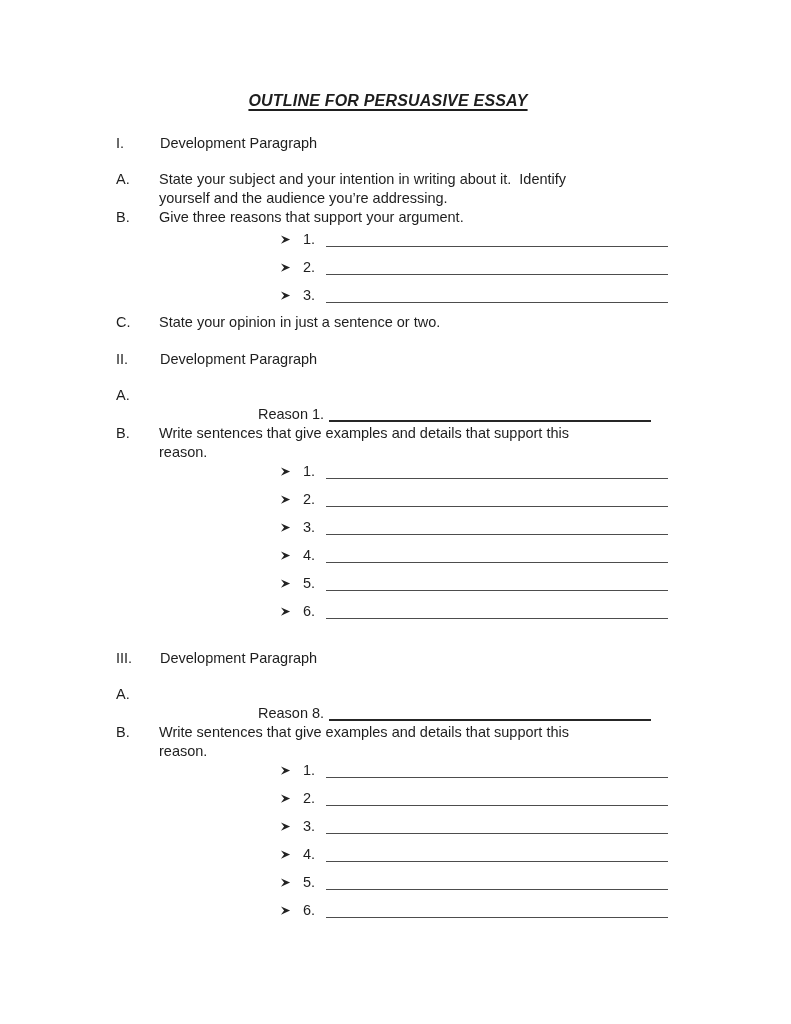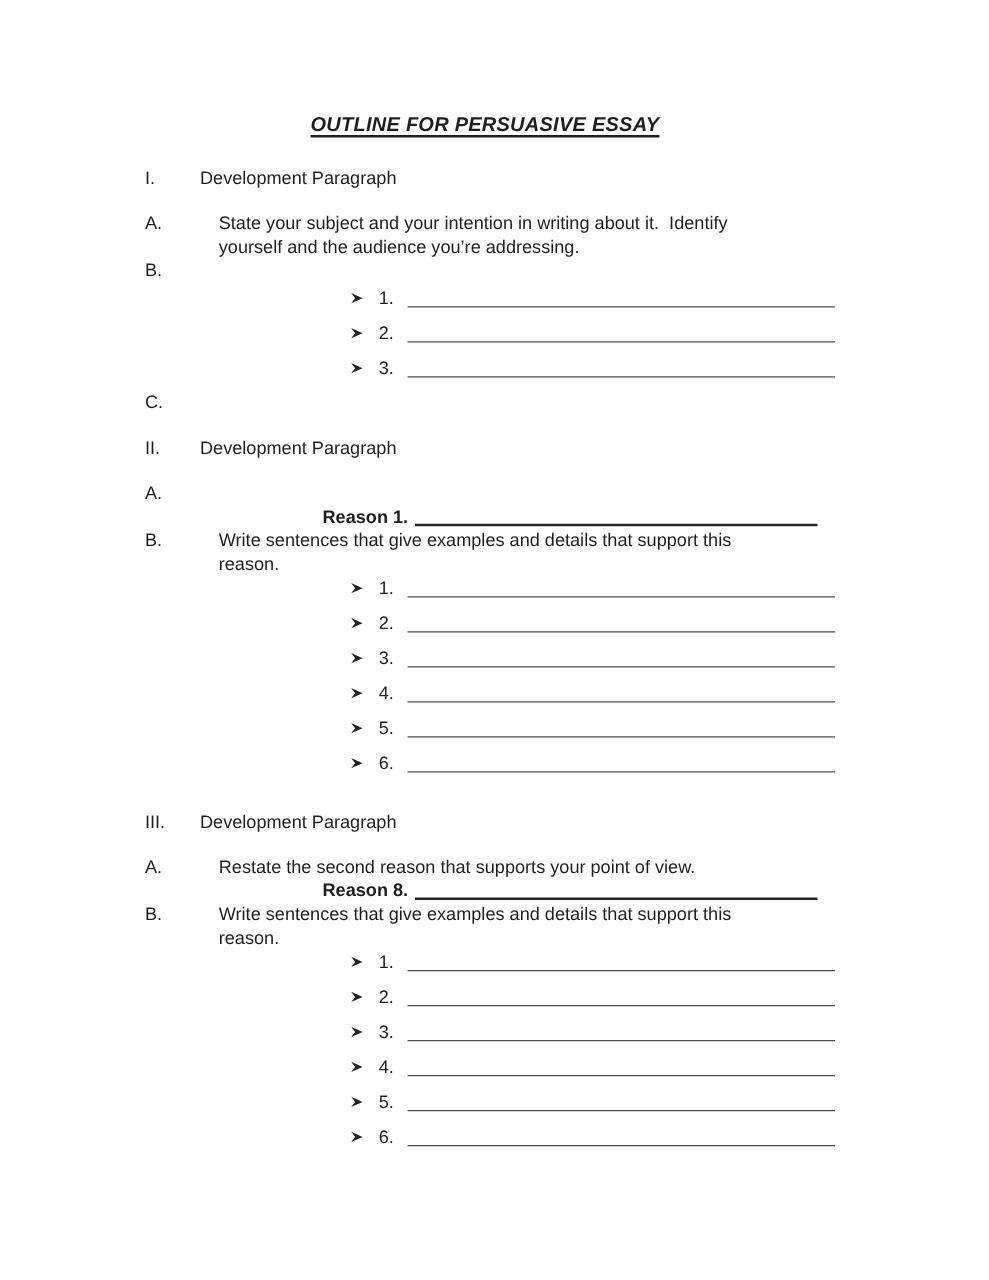"State your subject and your" .sub-text { margin-left: 16px -> none }
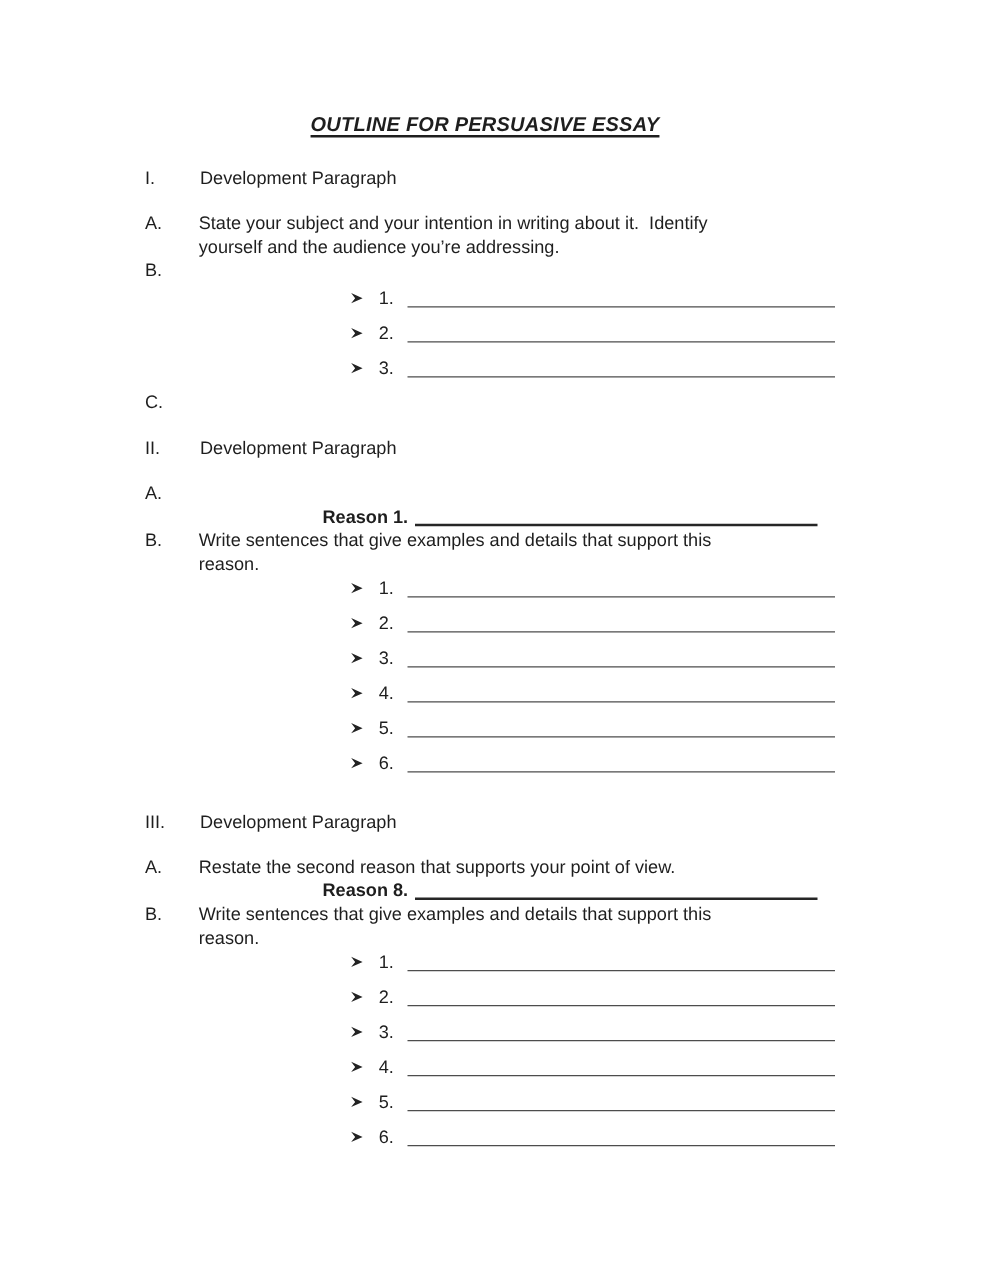"Give three reasons that support" div.sub-text { html: none -> <div>Give three reasons that support your argument.</div> }
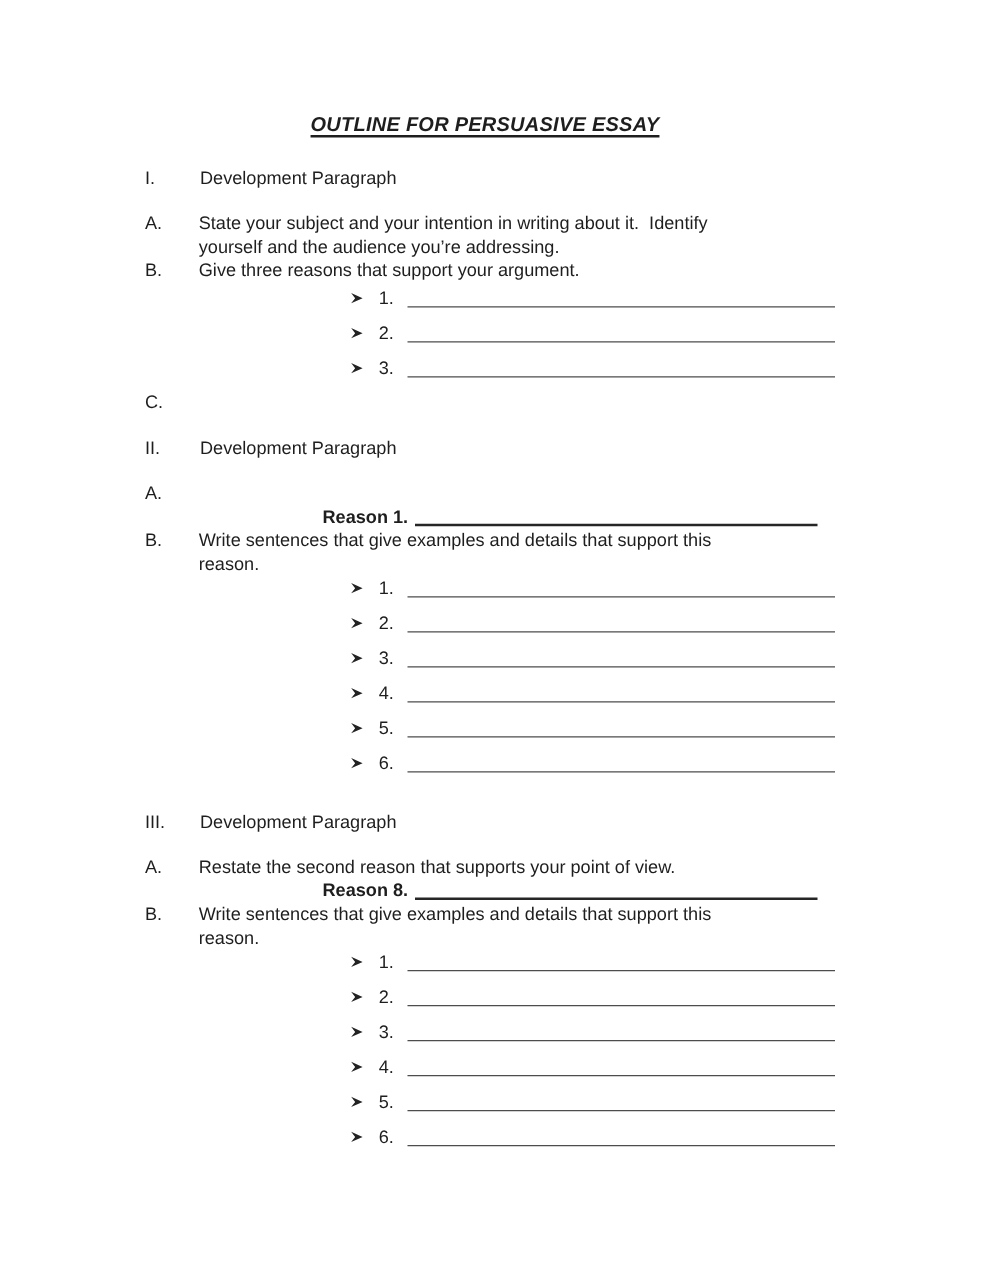"State your opinion in just" div.sub-text { html: none -> <div>State your opinion in just a sentence or two.</div> }
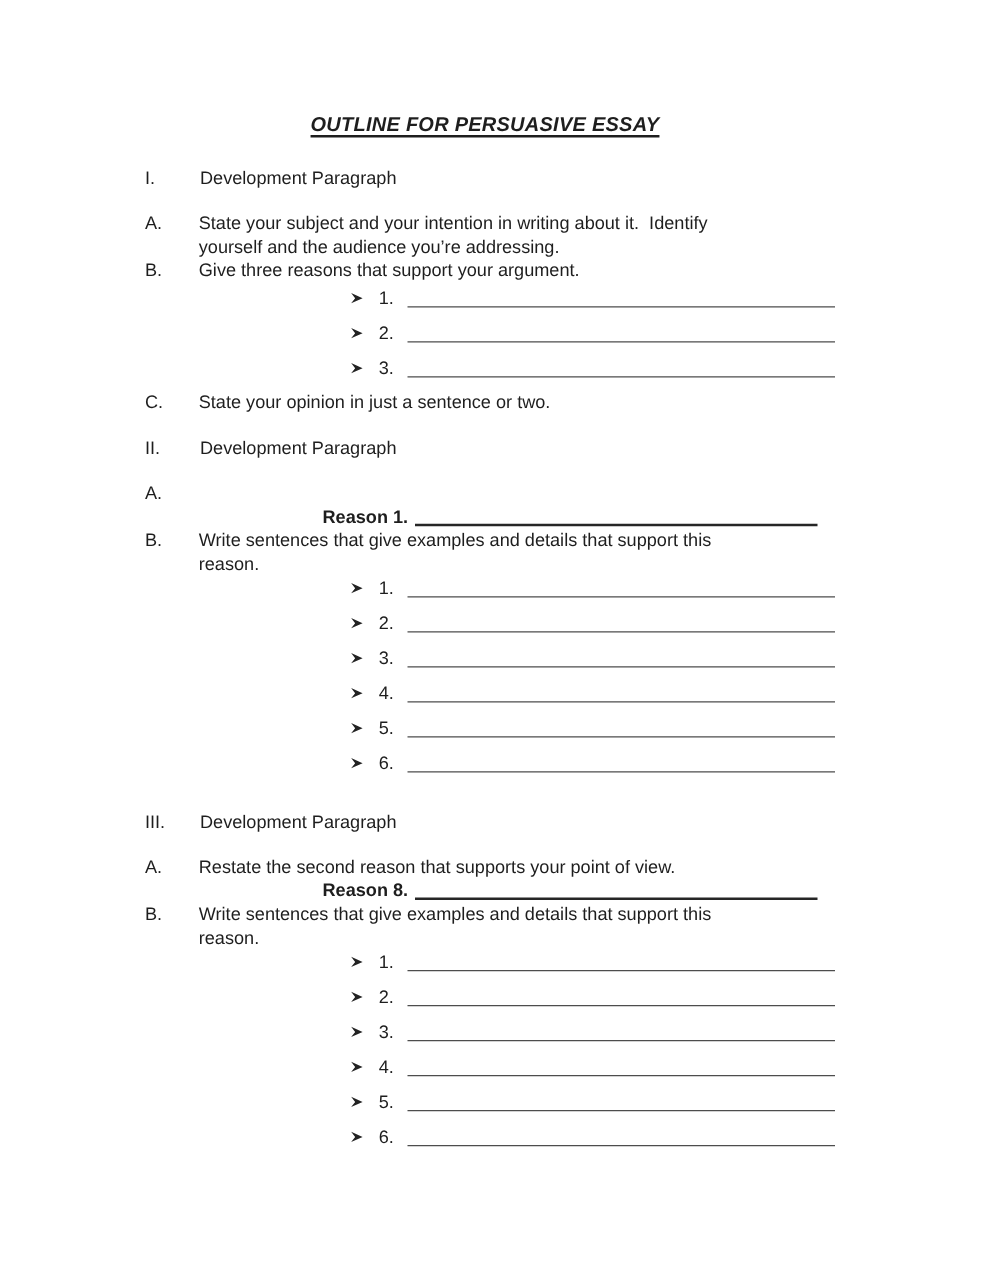"Reason 1." .reason-label { font-weight: bold -> normal }
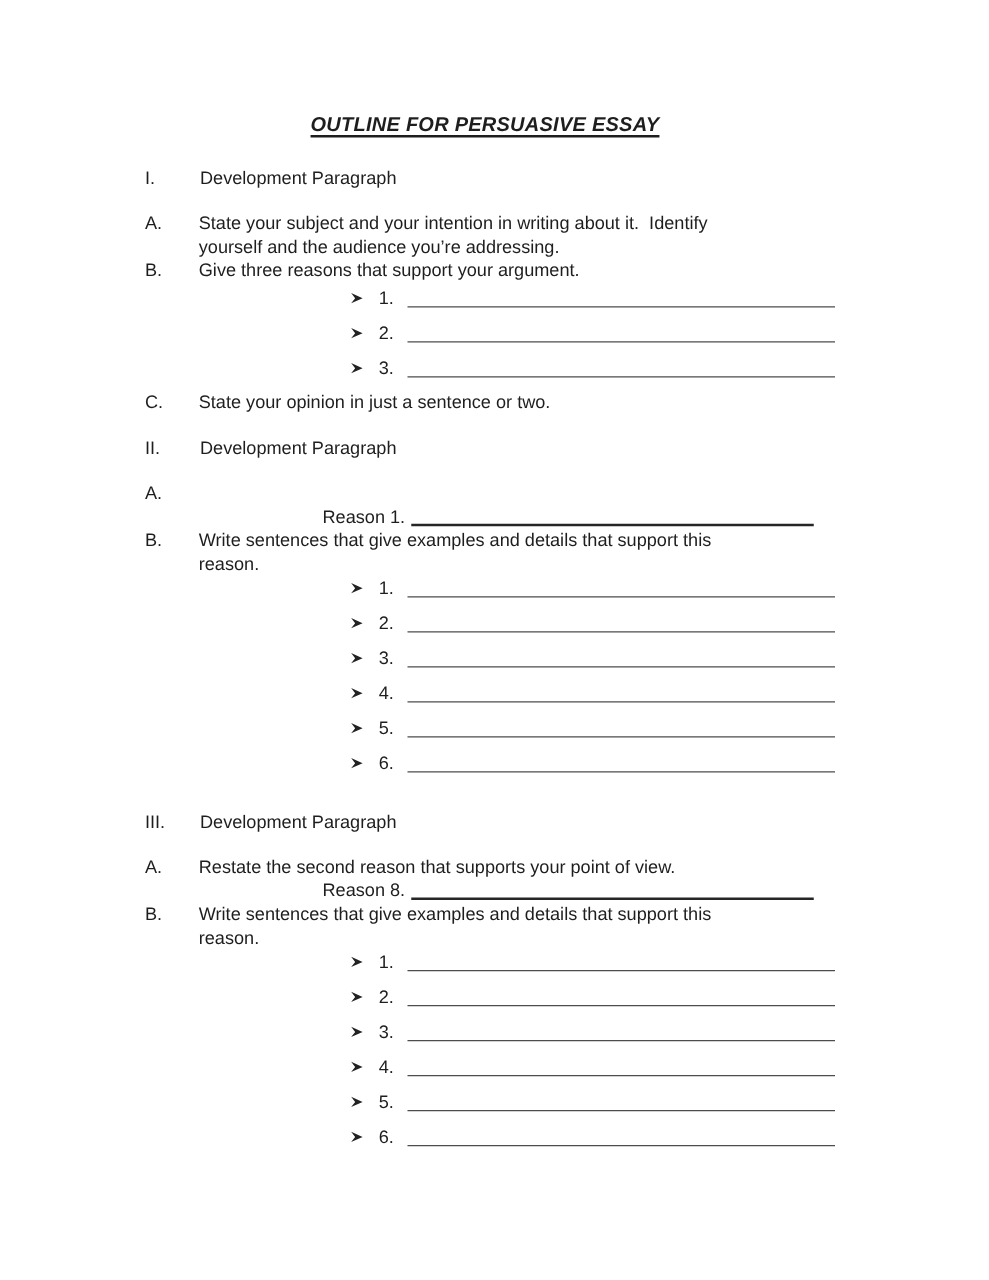"Restate the second reason that" div.sub-text { html: <div>Restate the second reason that supports your point of view.</div> -> none }
